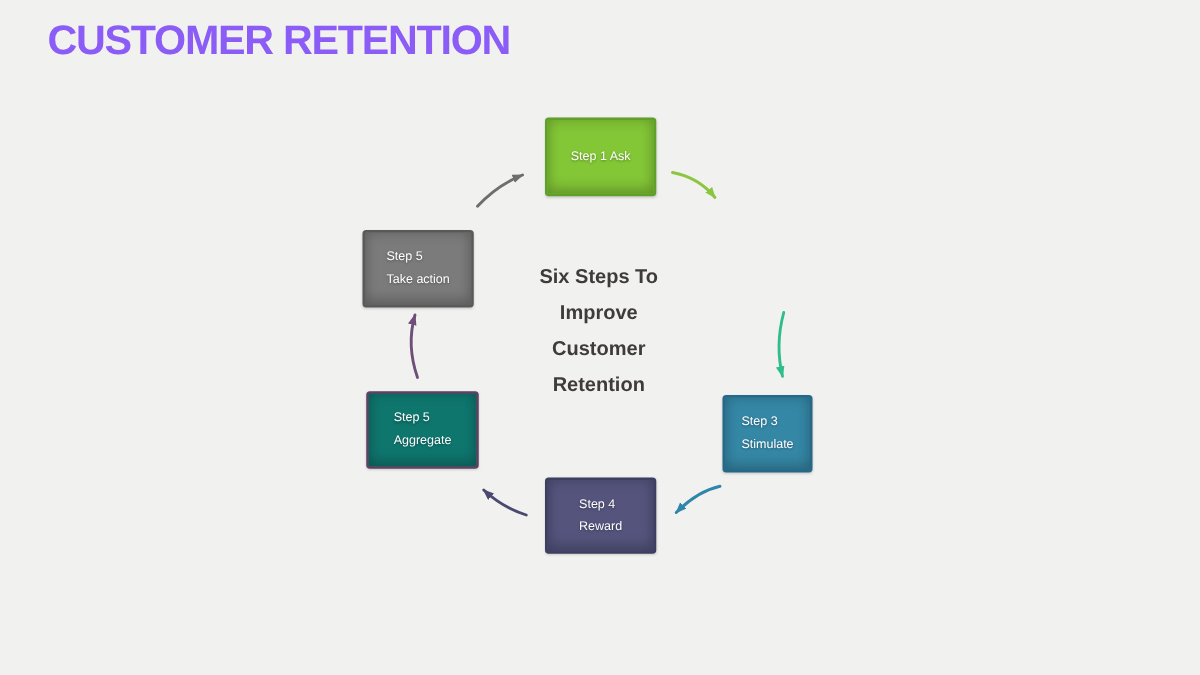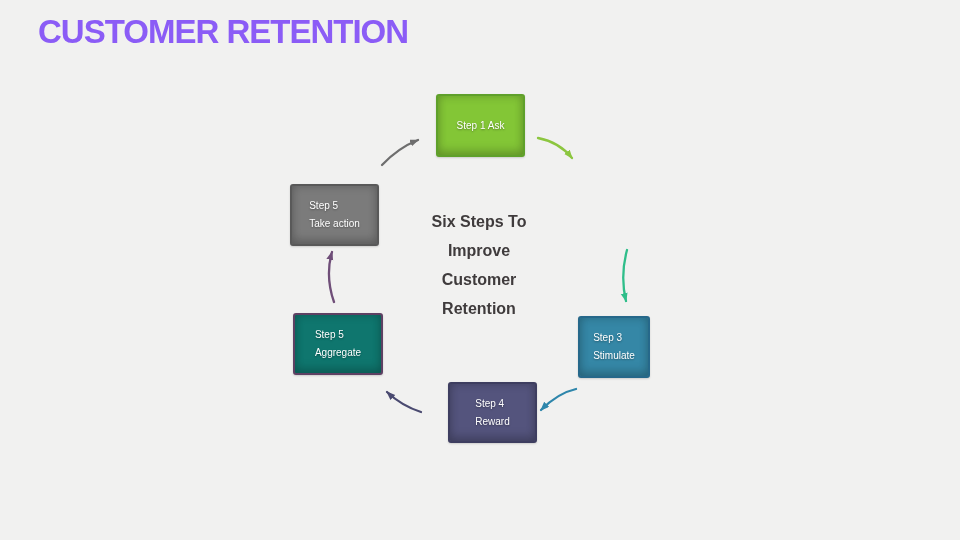"Step 4" .pos4 { margin-left: 12px -> none }
